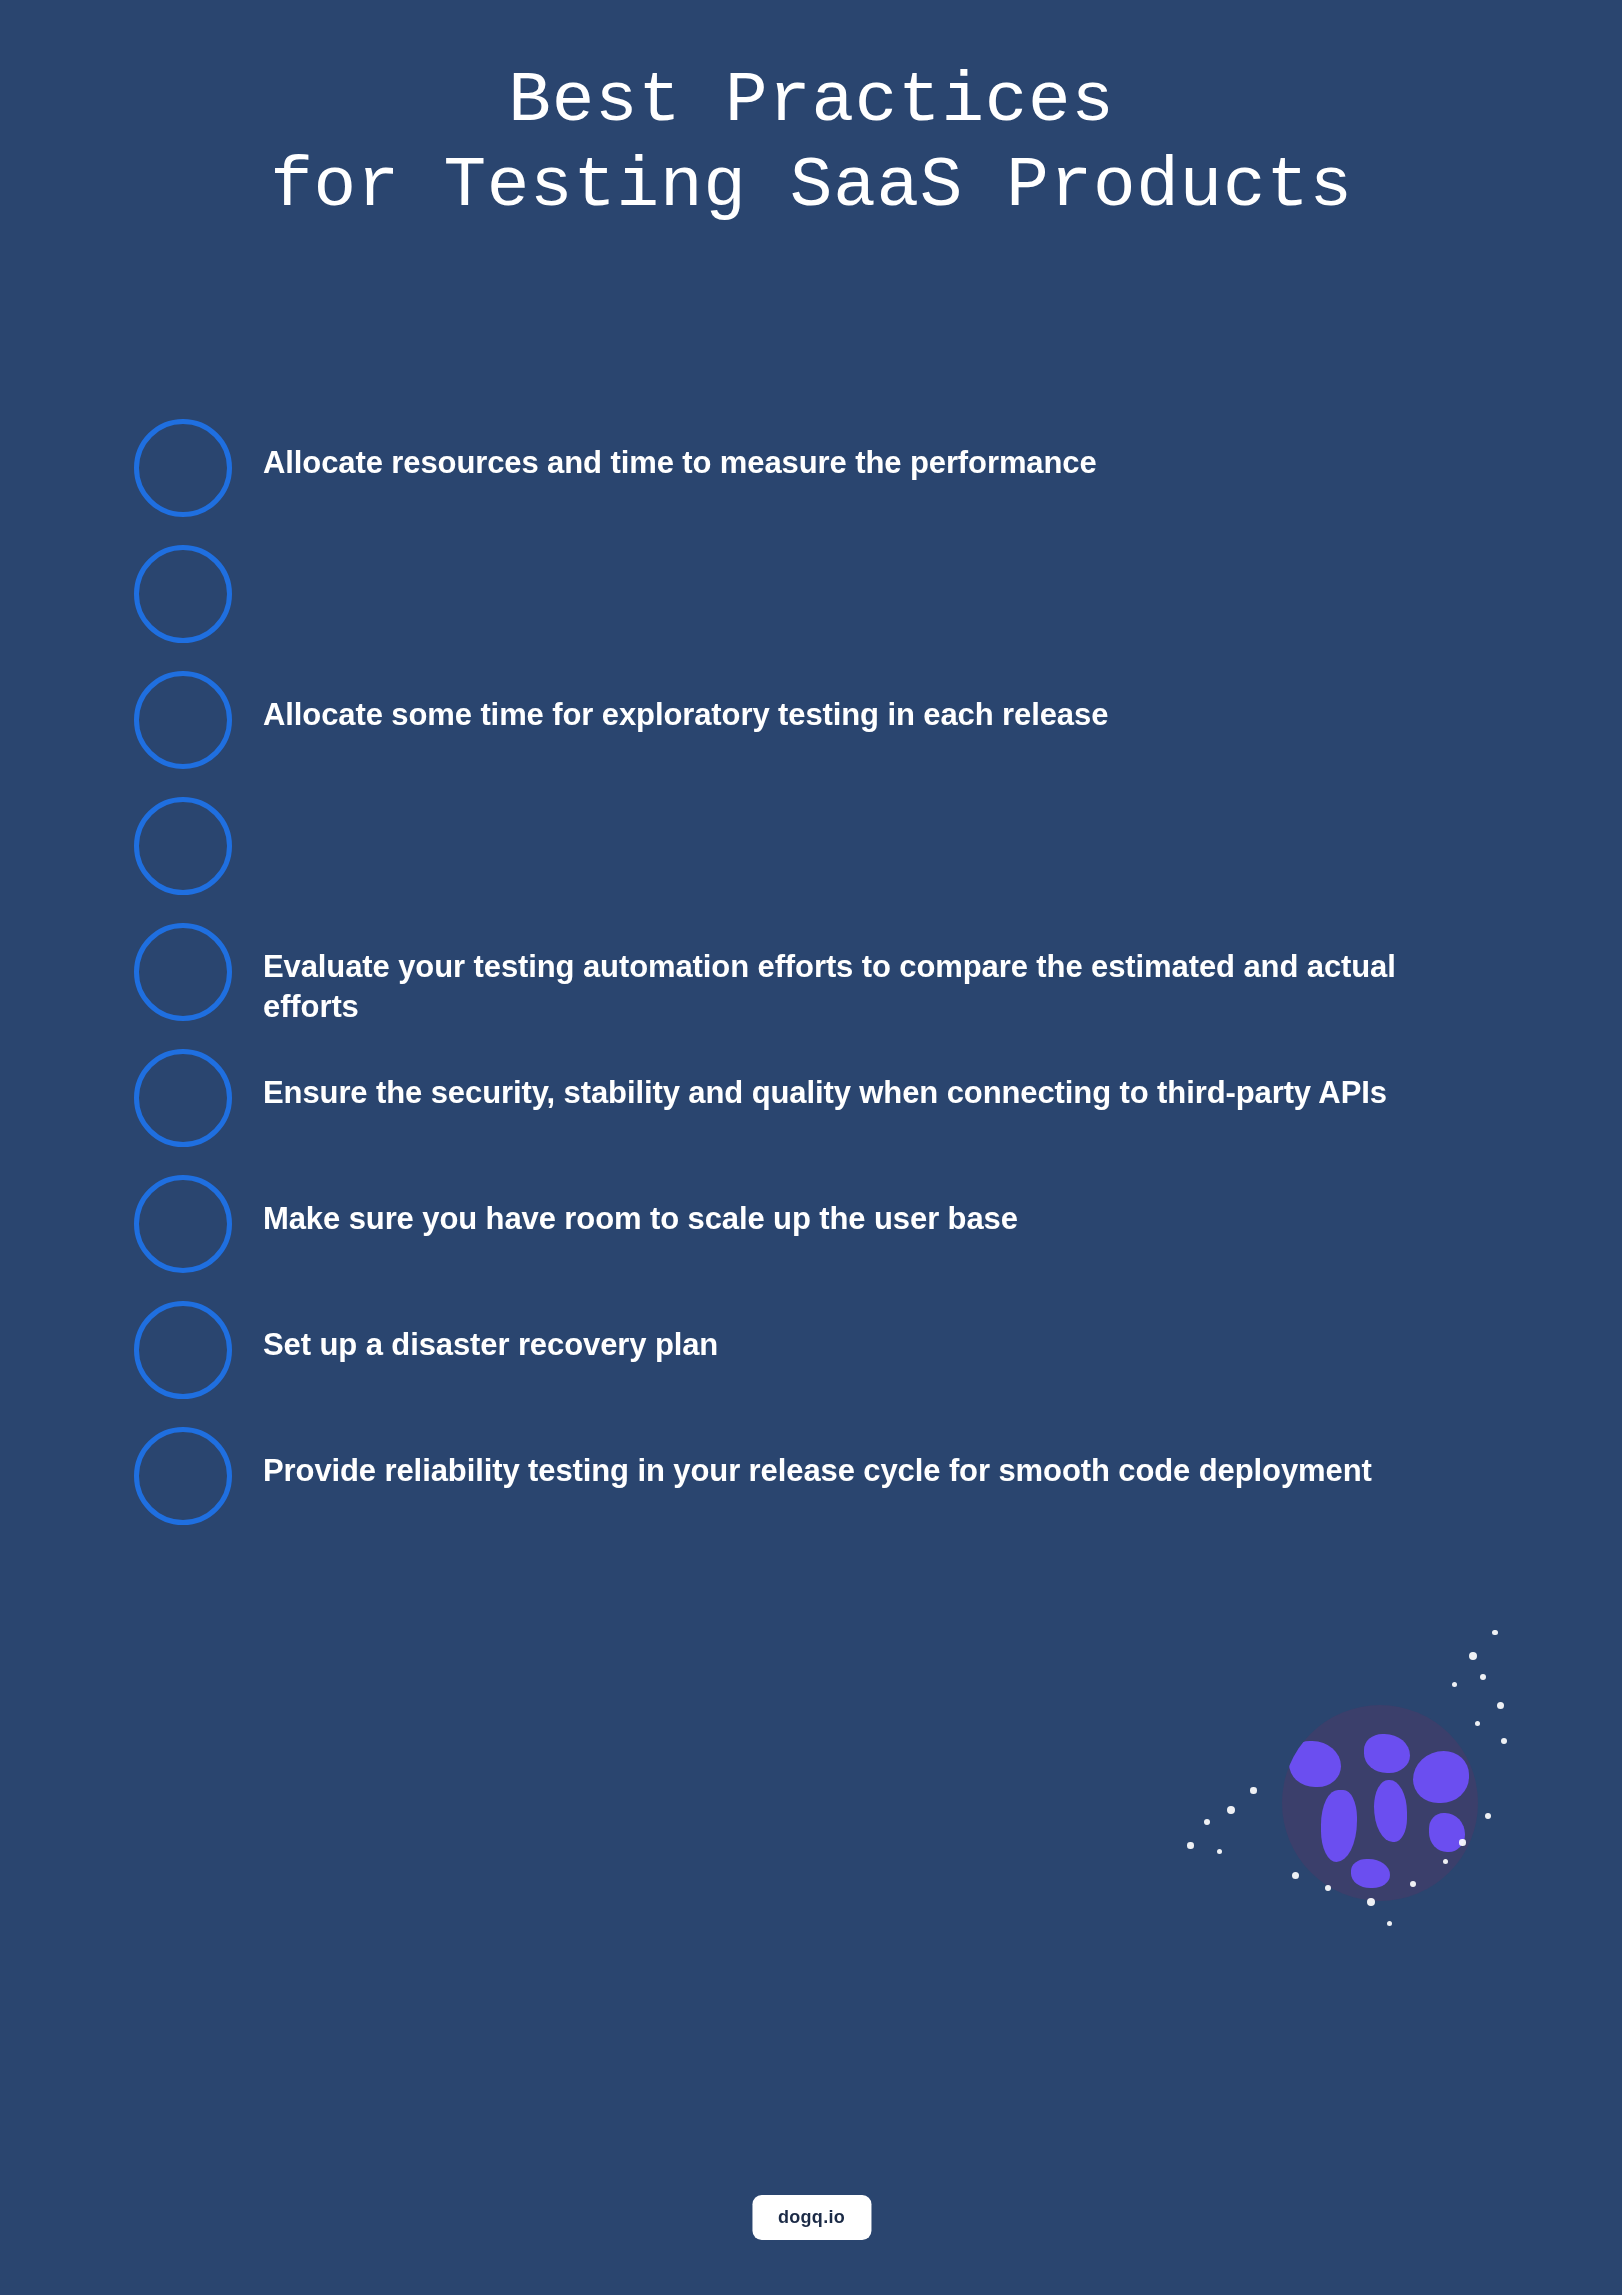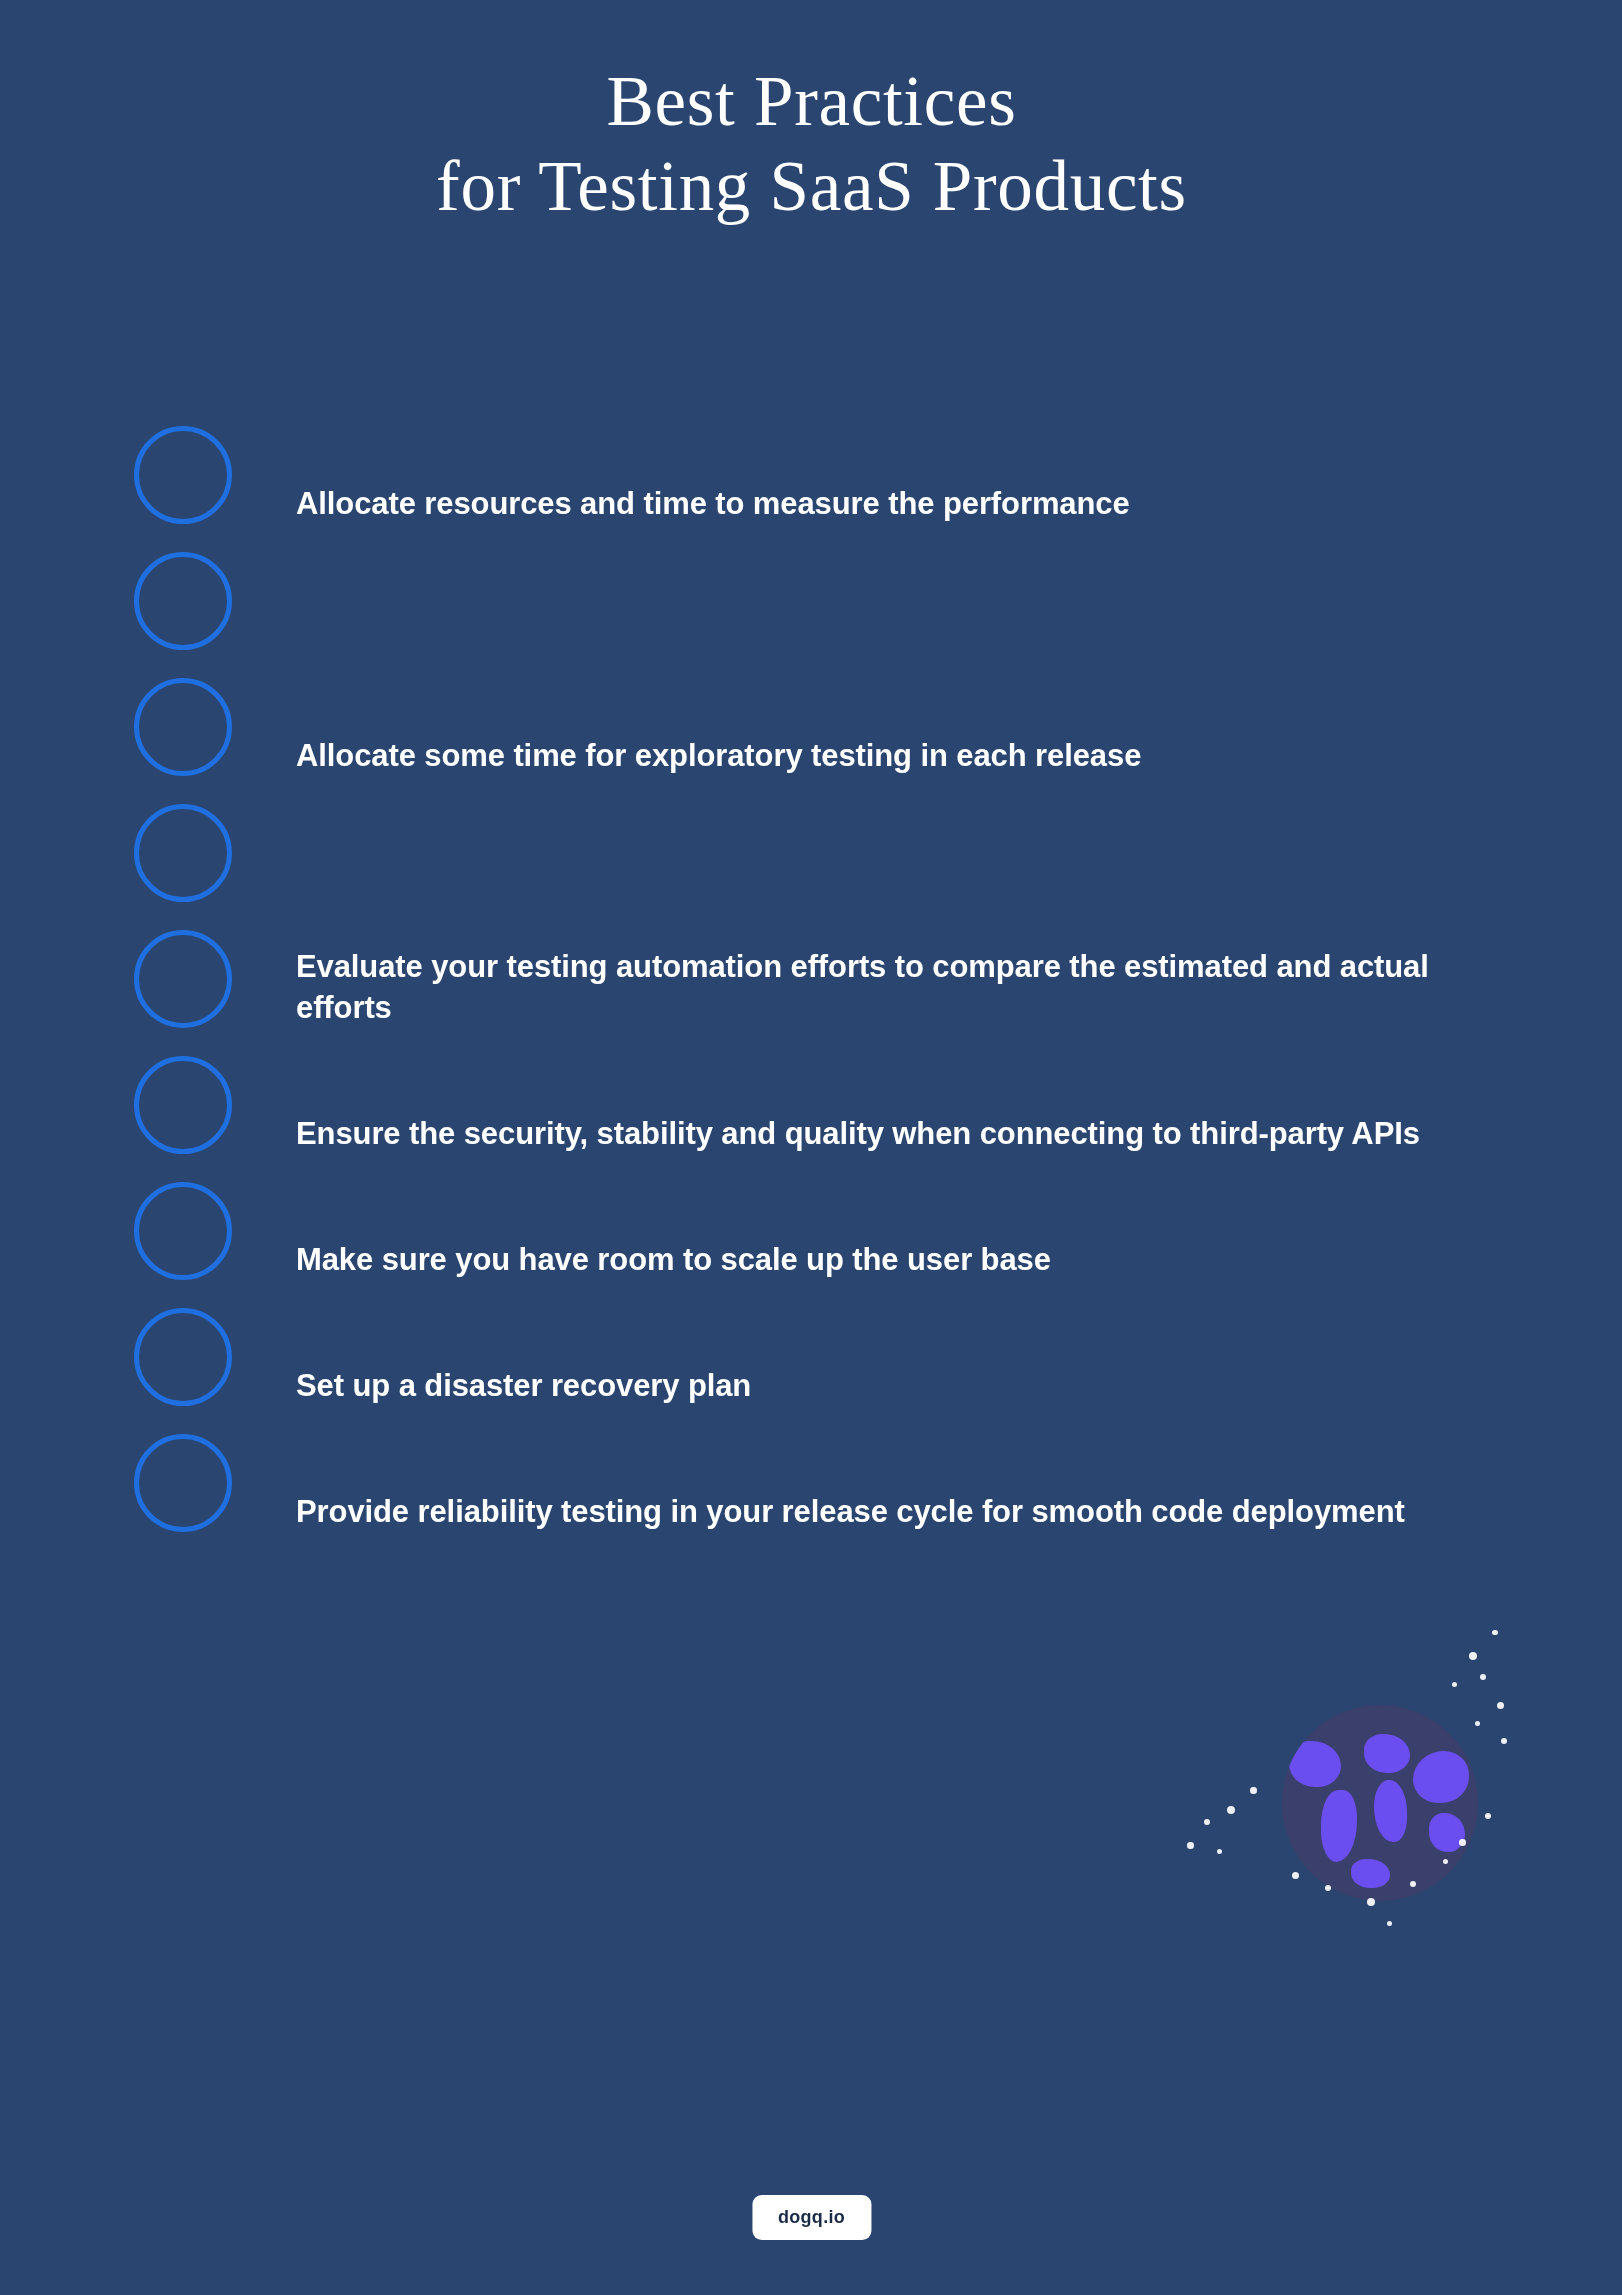"Best Practices" .title-line { font-family: Liberation Serif, serif -> Liberation Mono, monospace }
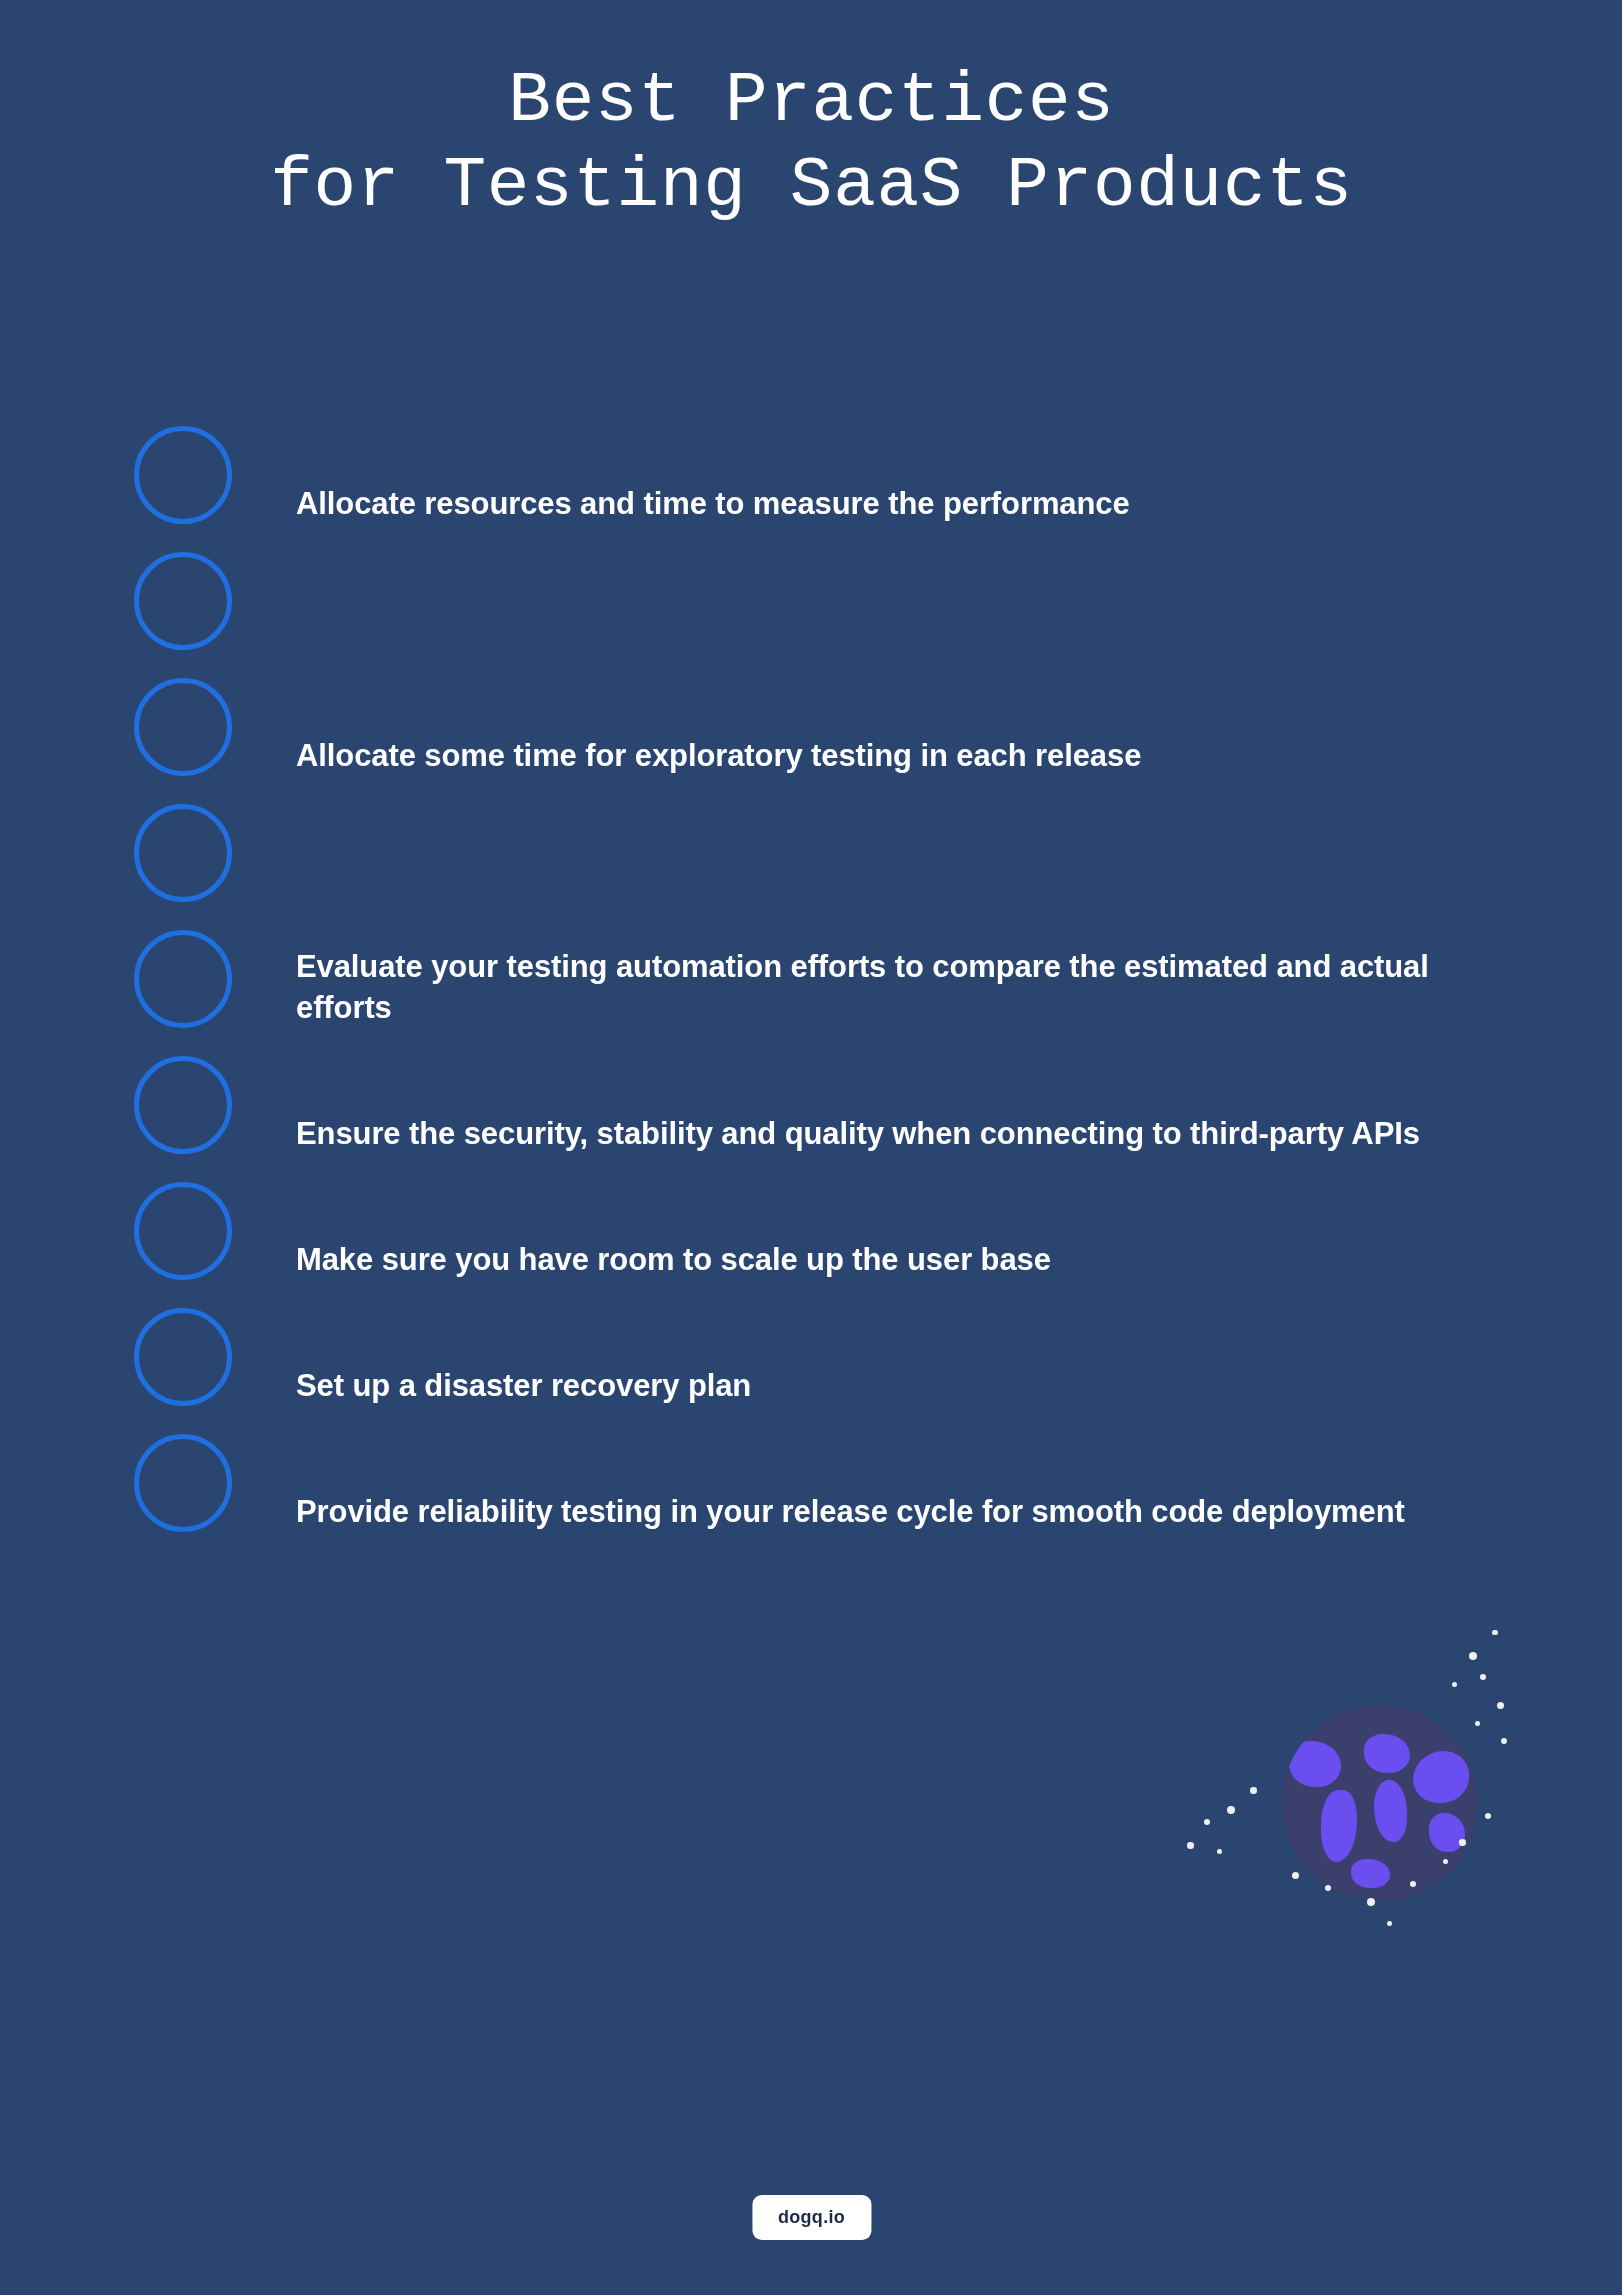"Allocate resources and time to" .check-item { align-items: flex-end -> flex-start; gap: 33px -> none }
